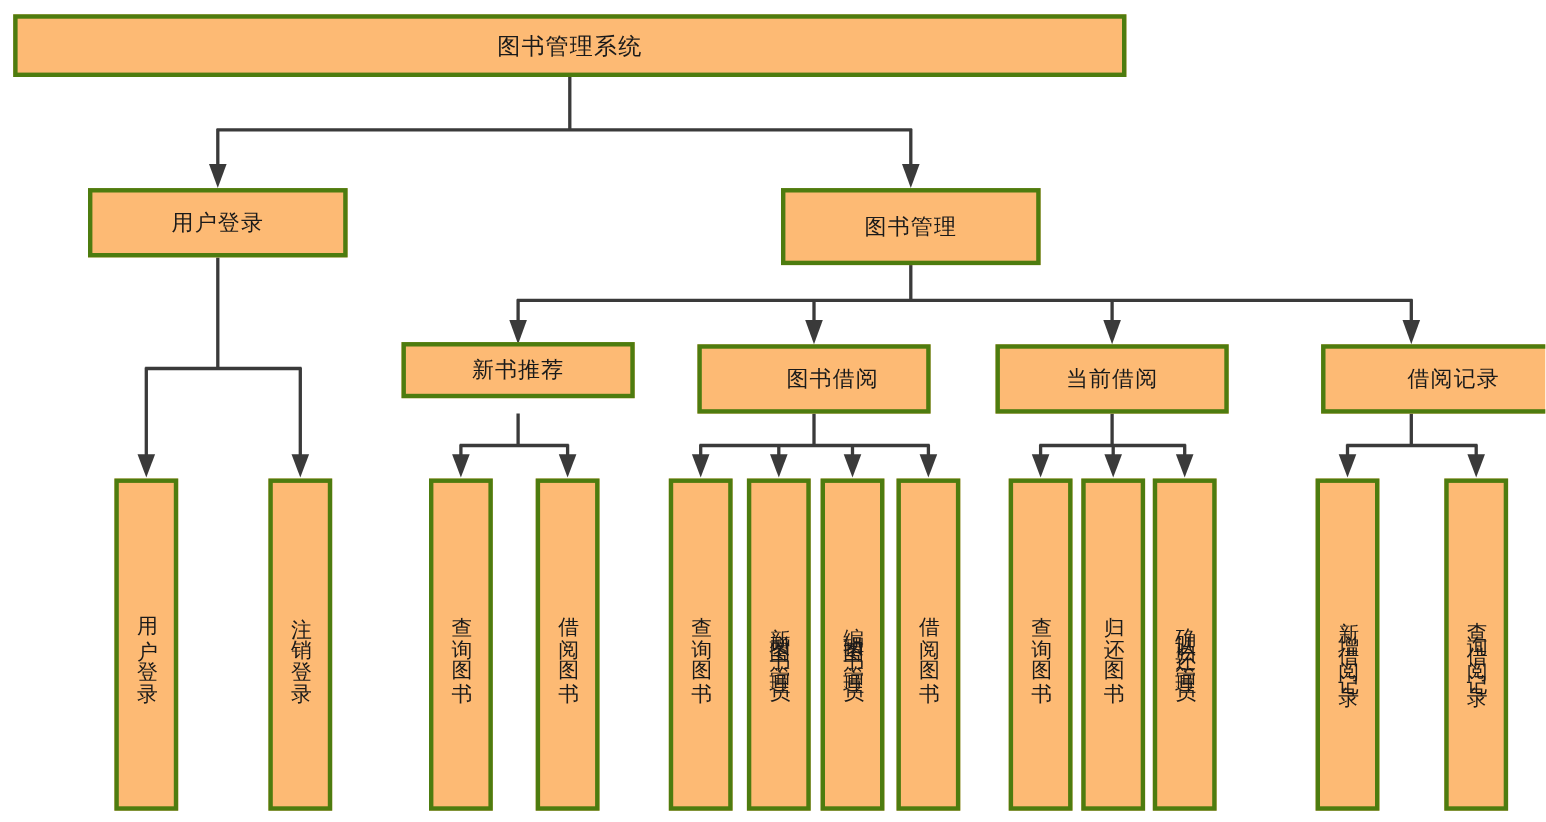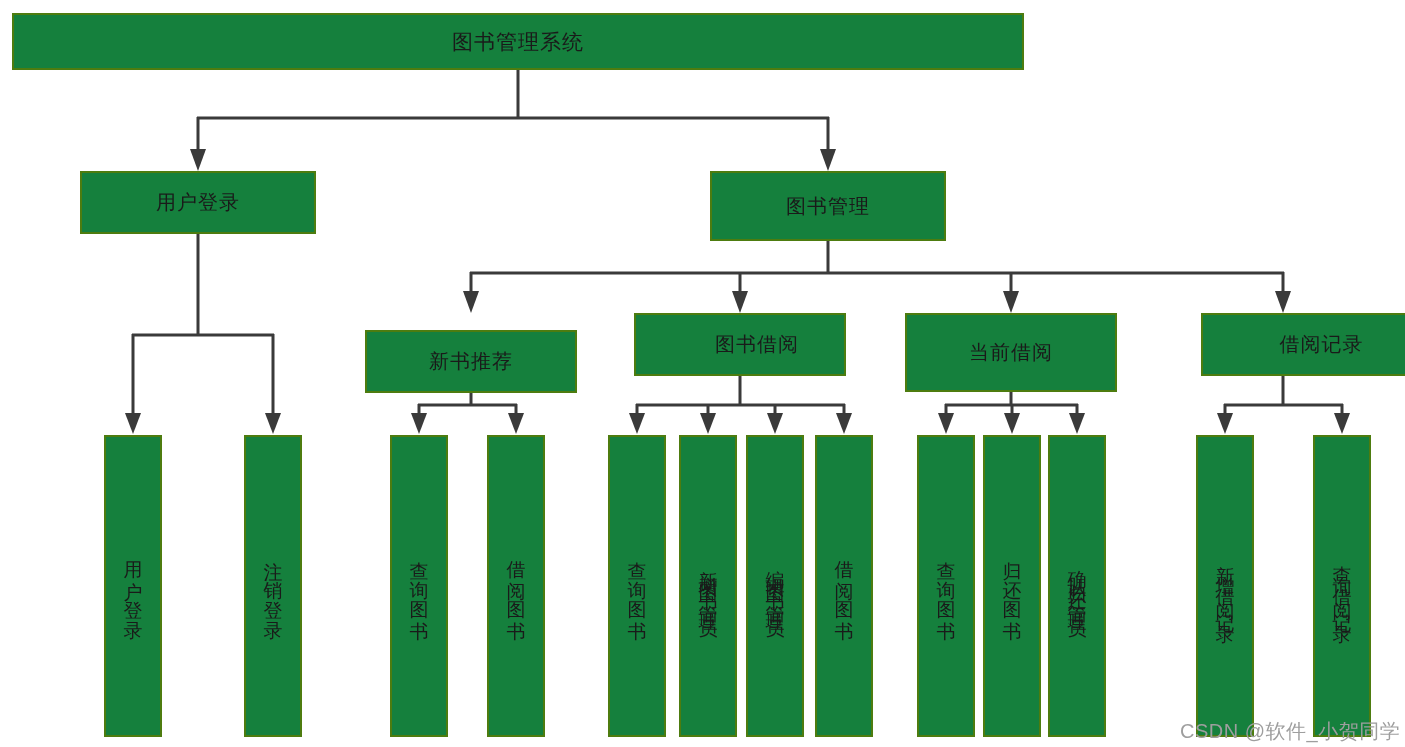"图书管理系统" .box { background: #15803d -> #fdba74; border: 2px solid #4d7c0f -> 4px solid #4d7c0f }
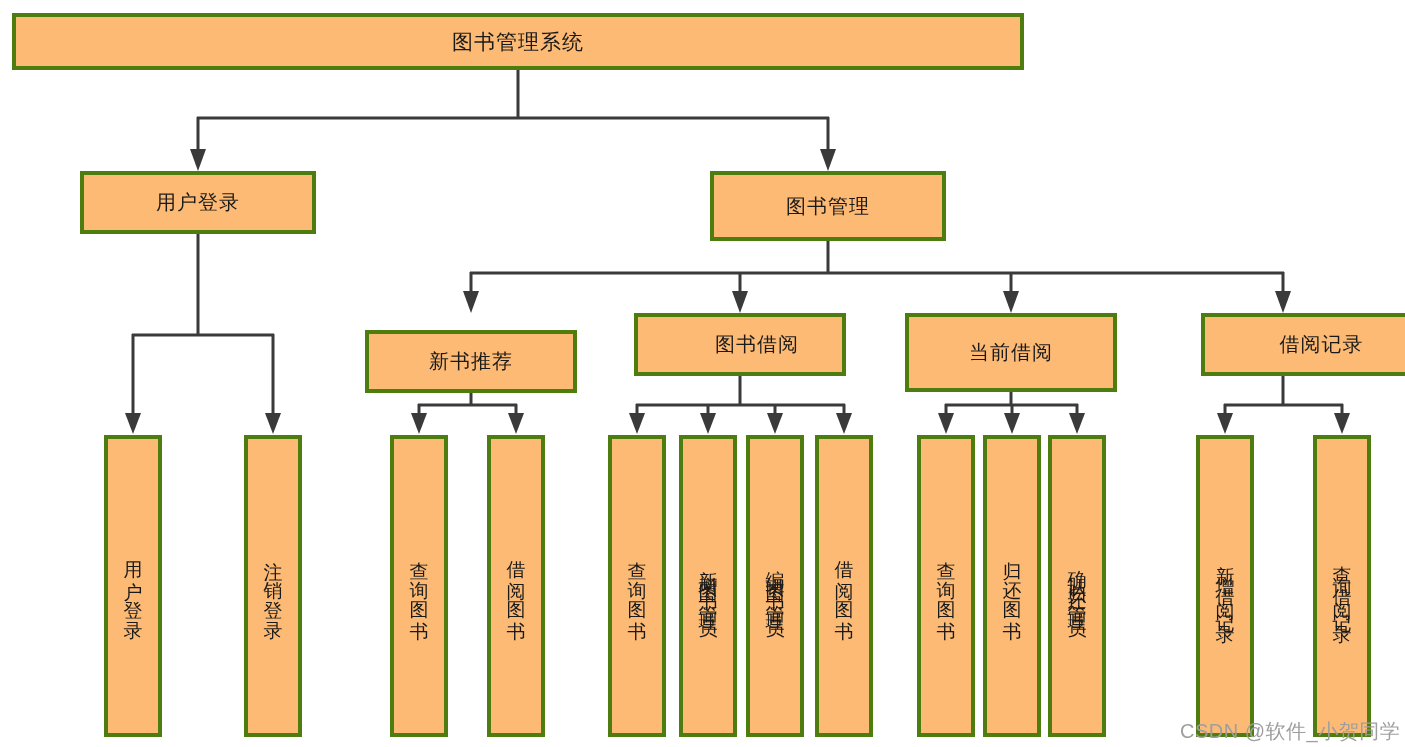"新书推荐" div.box { height: 63px -> 51px; top: 330px -> 311px }
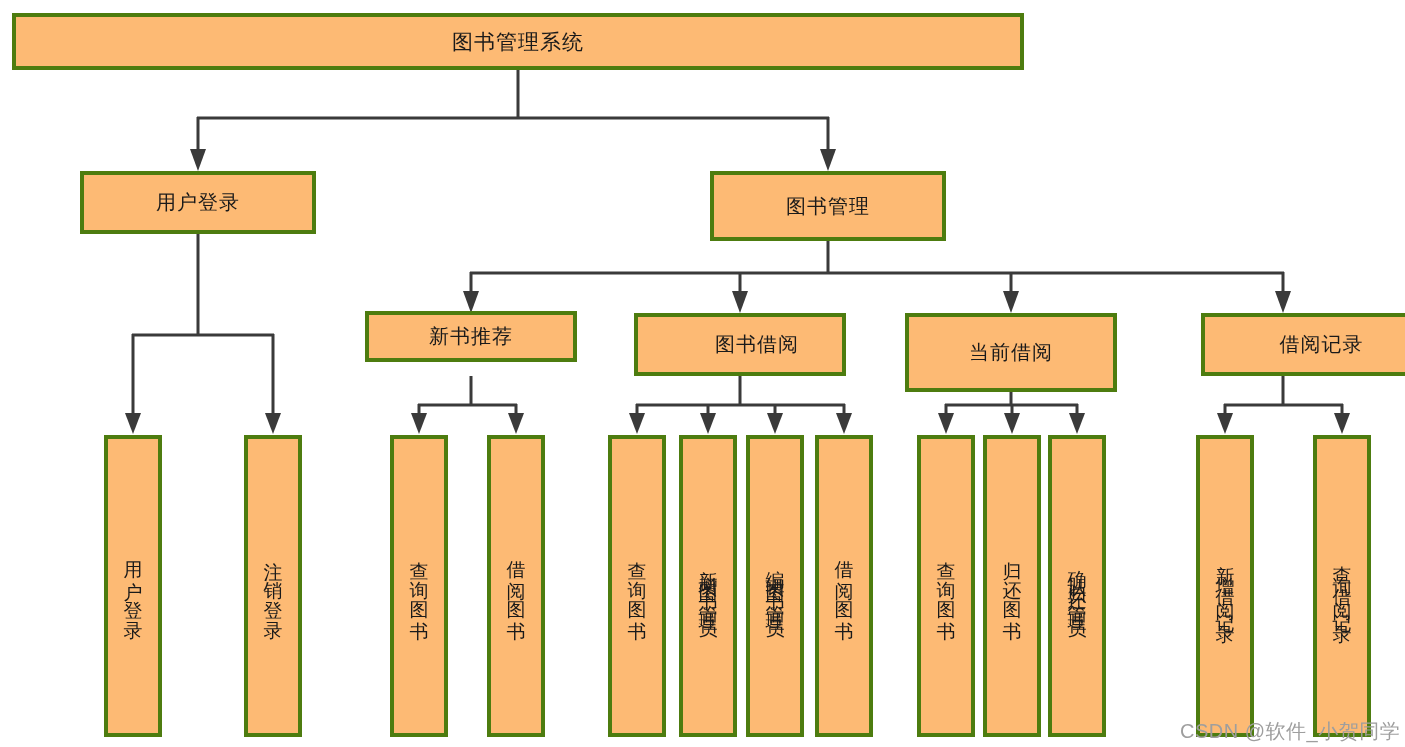"当前借阅" div.box { height: 79px -> 63px }
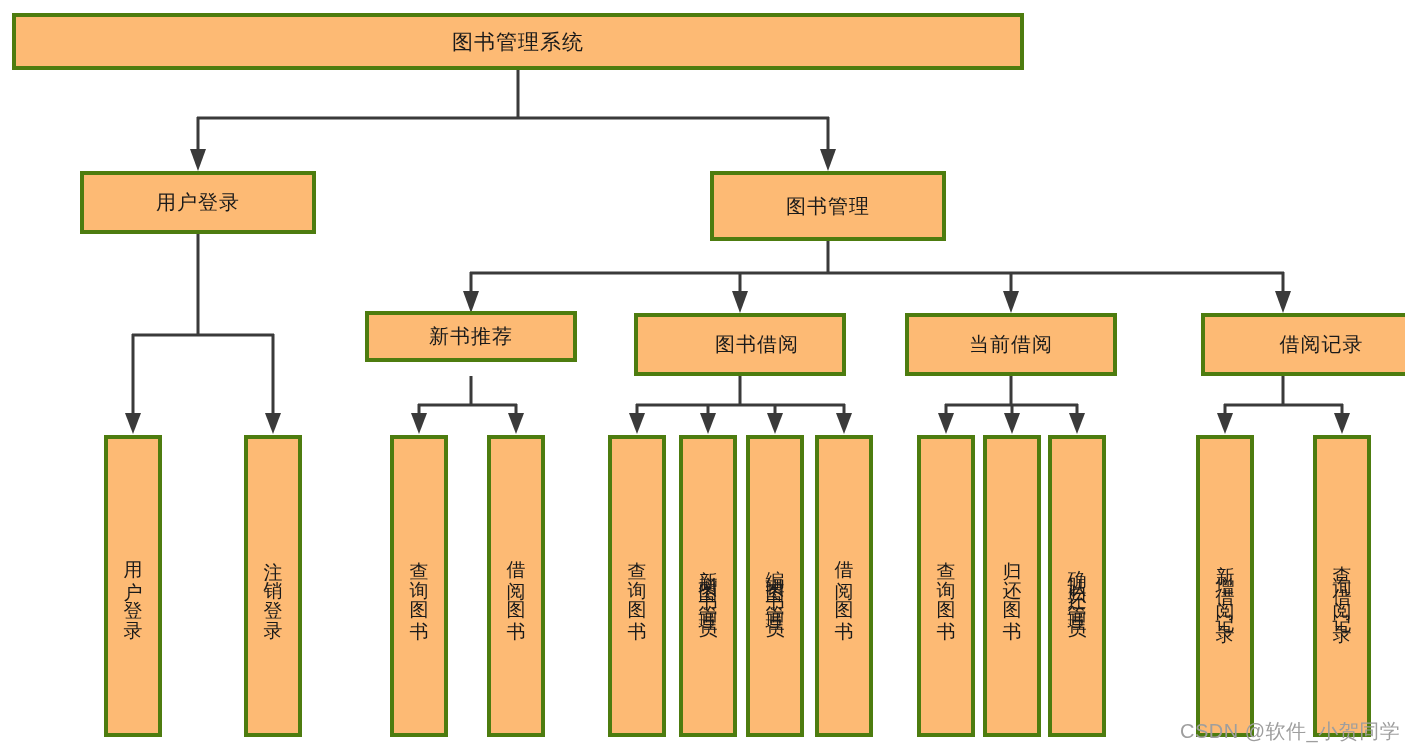"CSDN @软件_小贺同学" div.watermark { html: <div>CSDN @软件_小贺同学</div> -> none }
